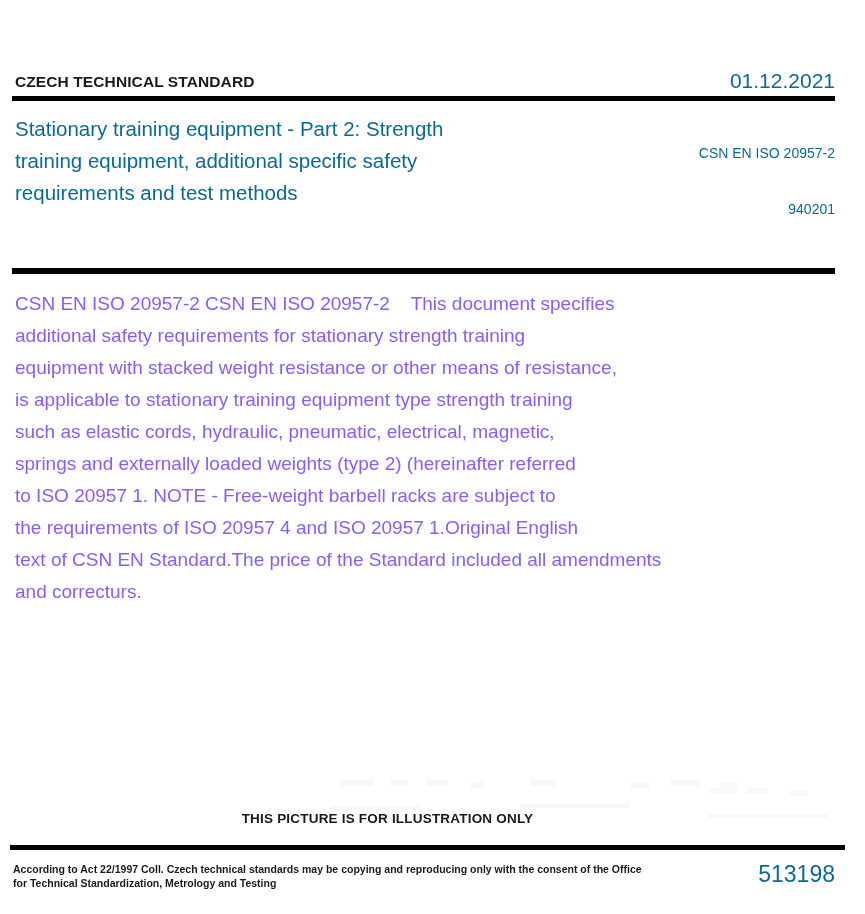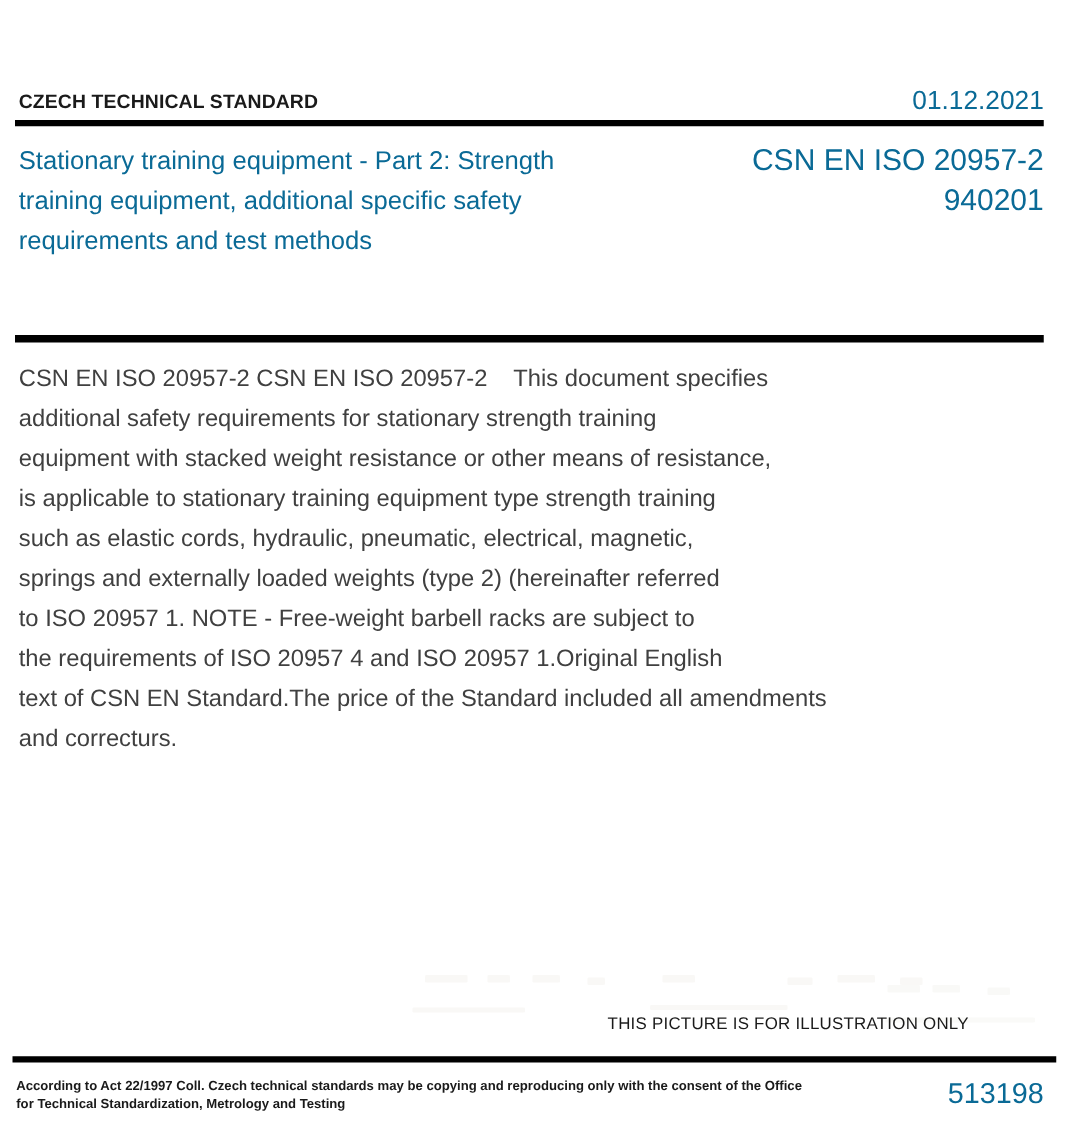"CSN EN ISO 20957-2" .ref-line { font-size: 24px -> 14px; margin-top: none -> 24px }
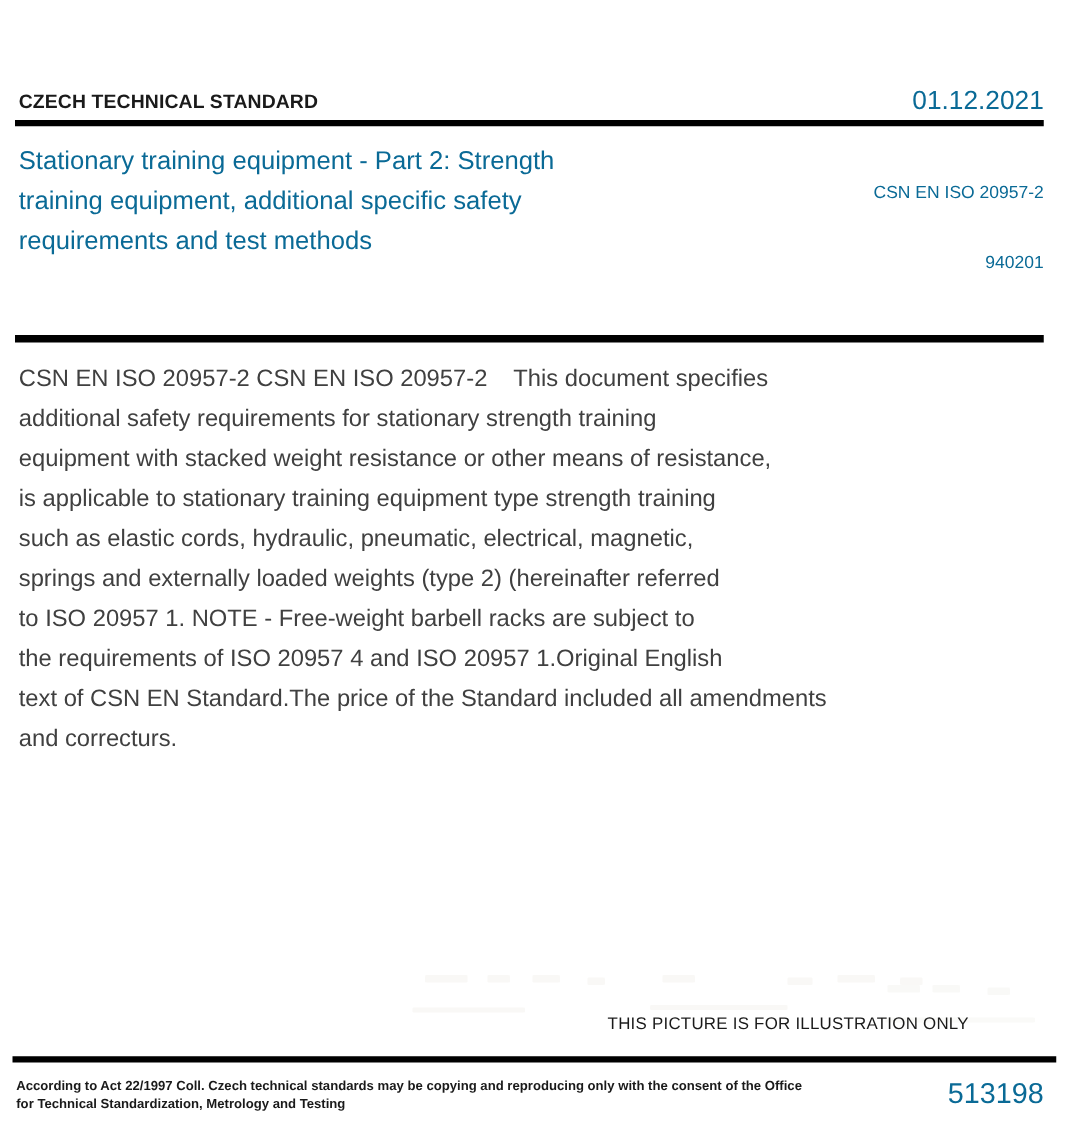"CSN EN ISO 20957-2 CSN" .abstract-line { color: #404040 -> #8b5cf6 }
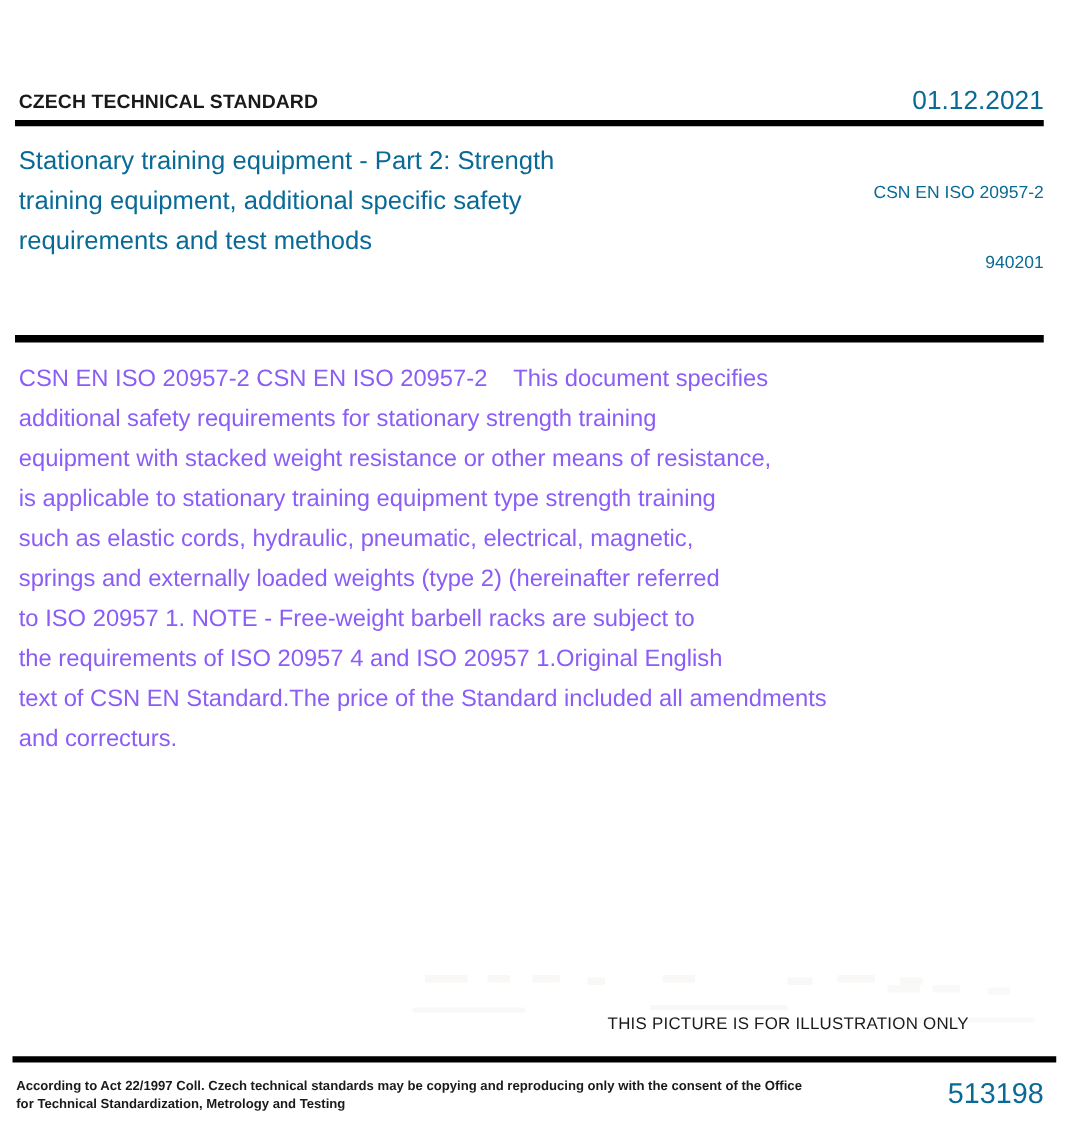"THIS PICTURE IS FOR ILLUSTRATION" .illus-notice { font-weight: normal -> bold; text-align: right -> center }
